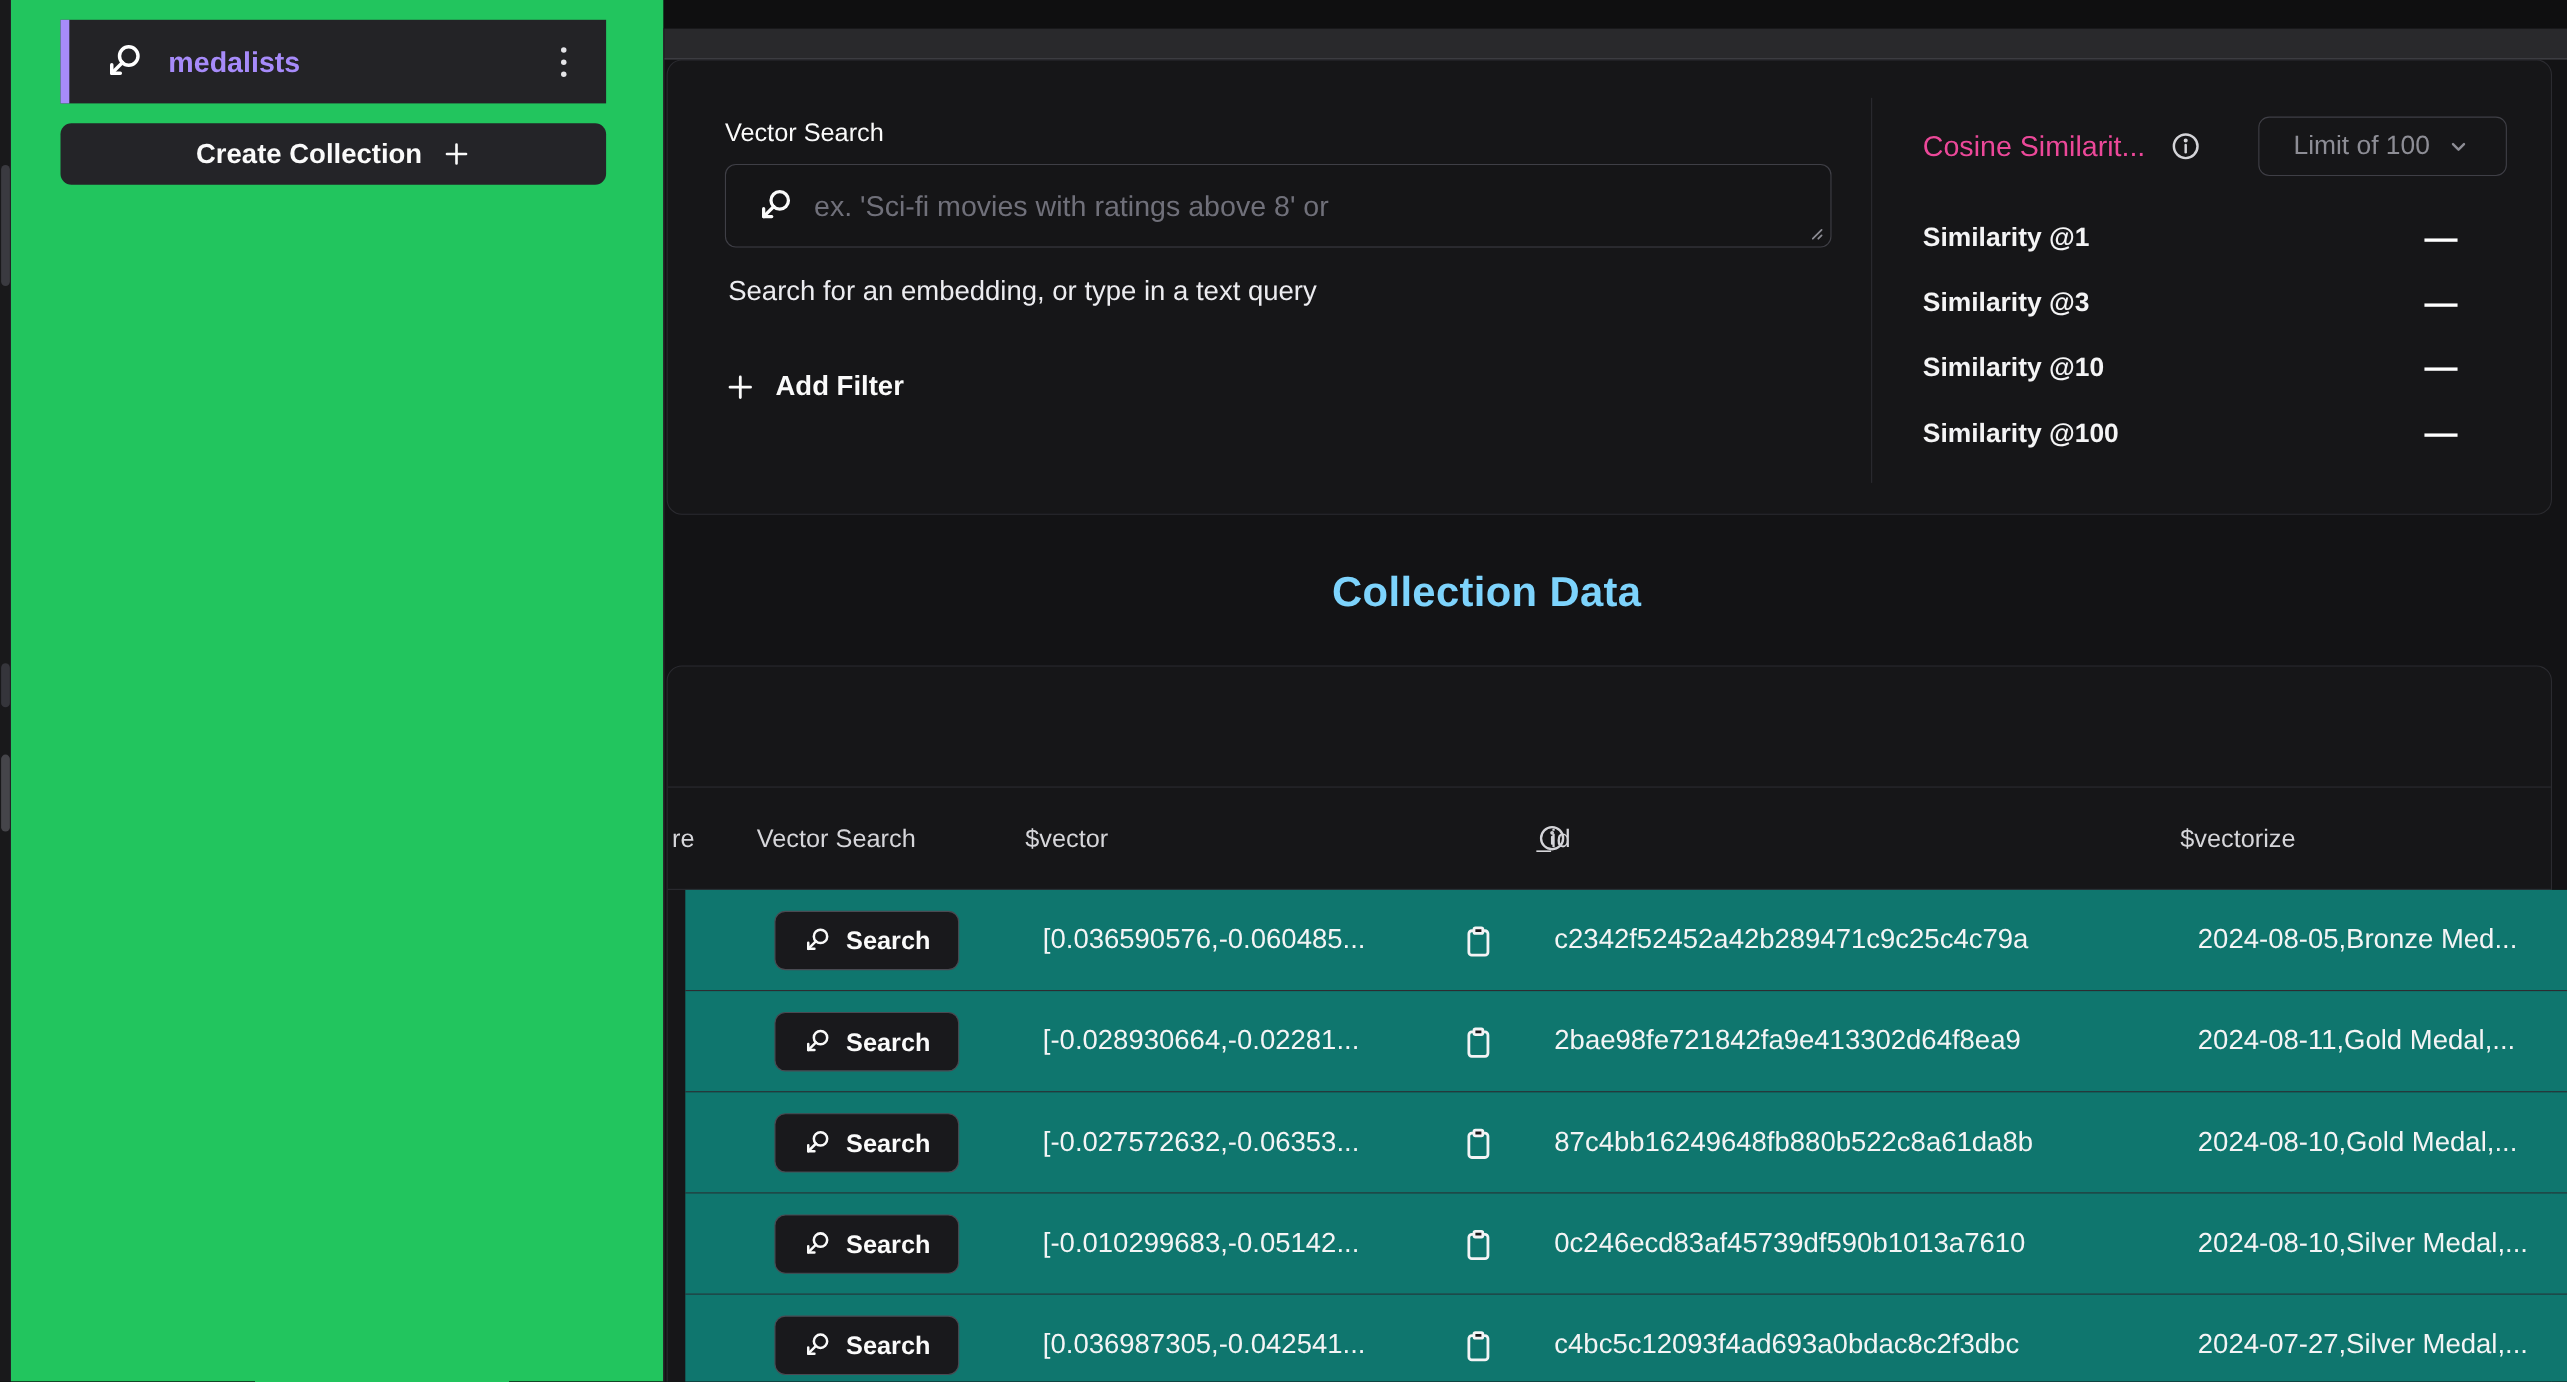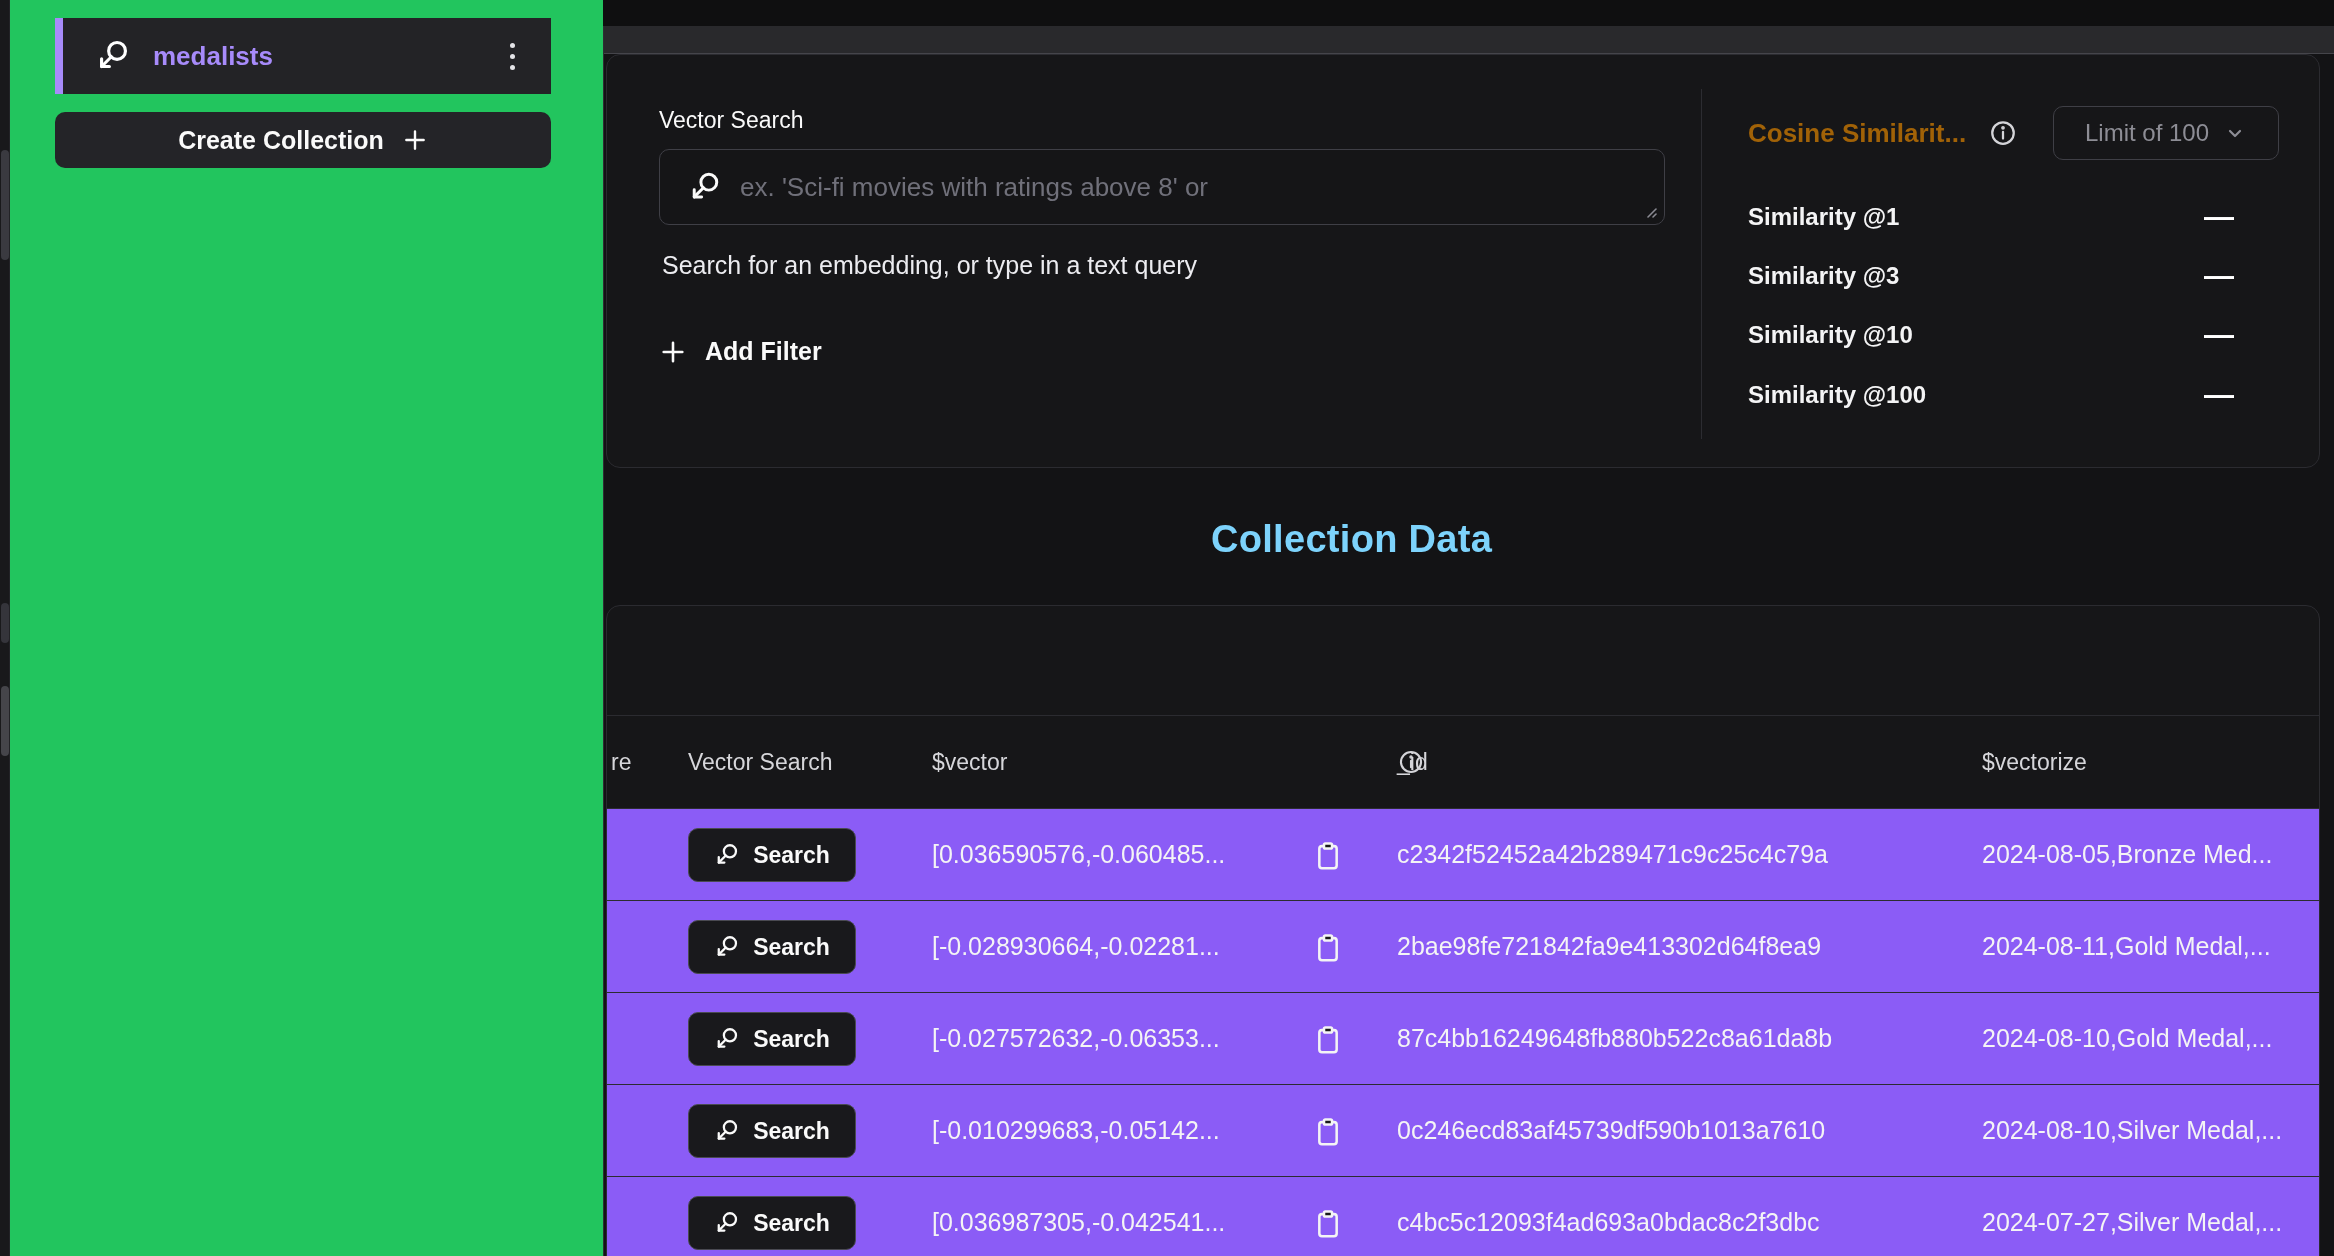"Cosine Similarit..." .sim-title { color: #a16207 -> #ec4899; font-weight: 700 -> 400 }
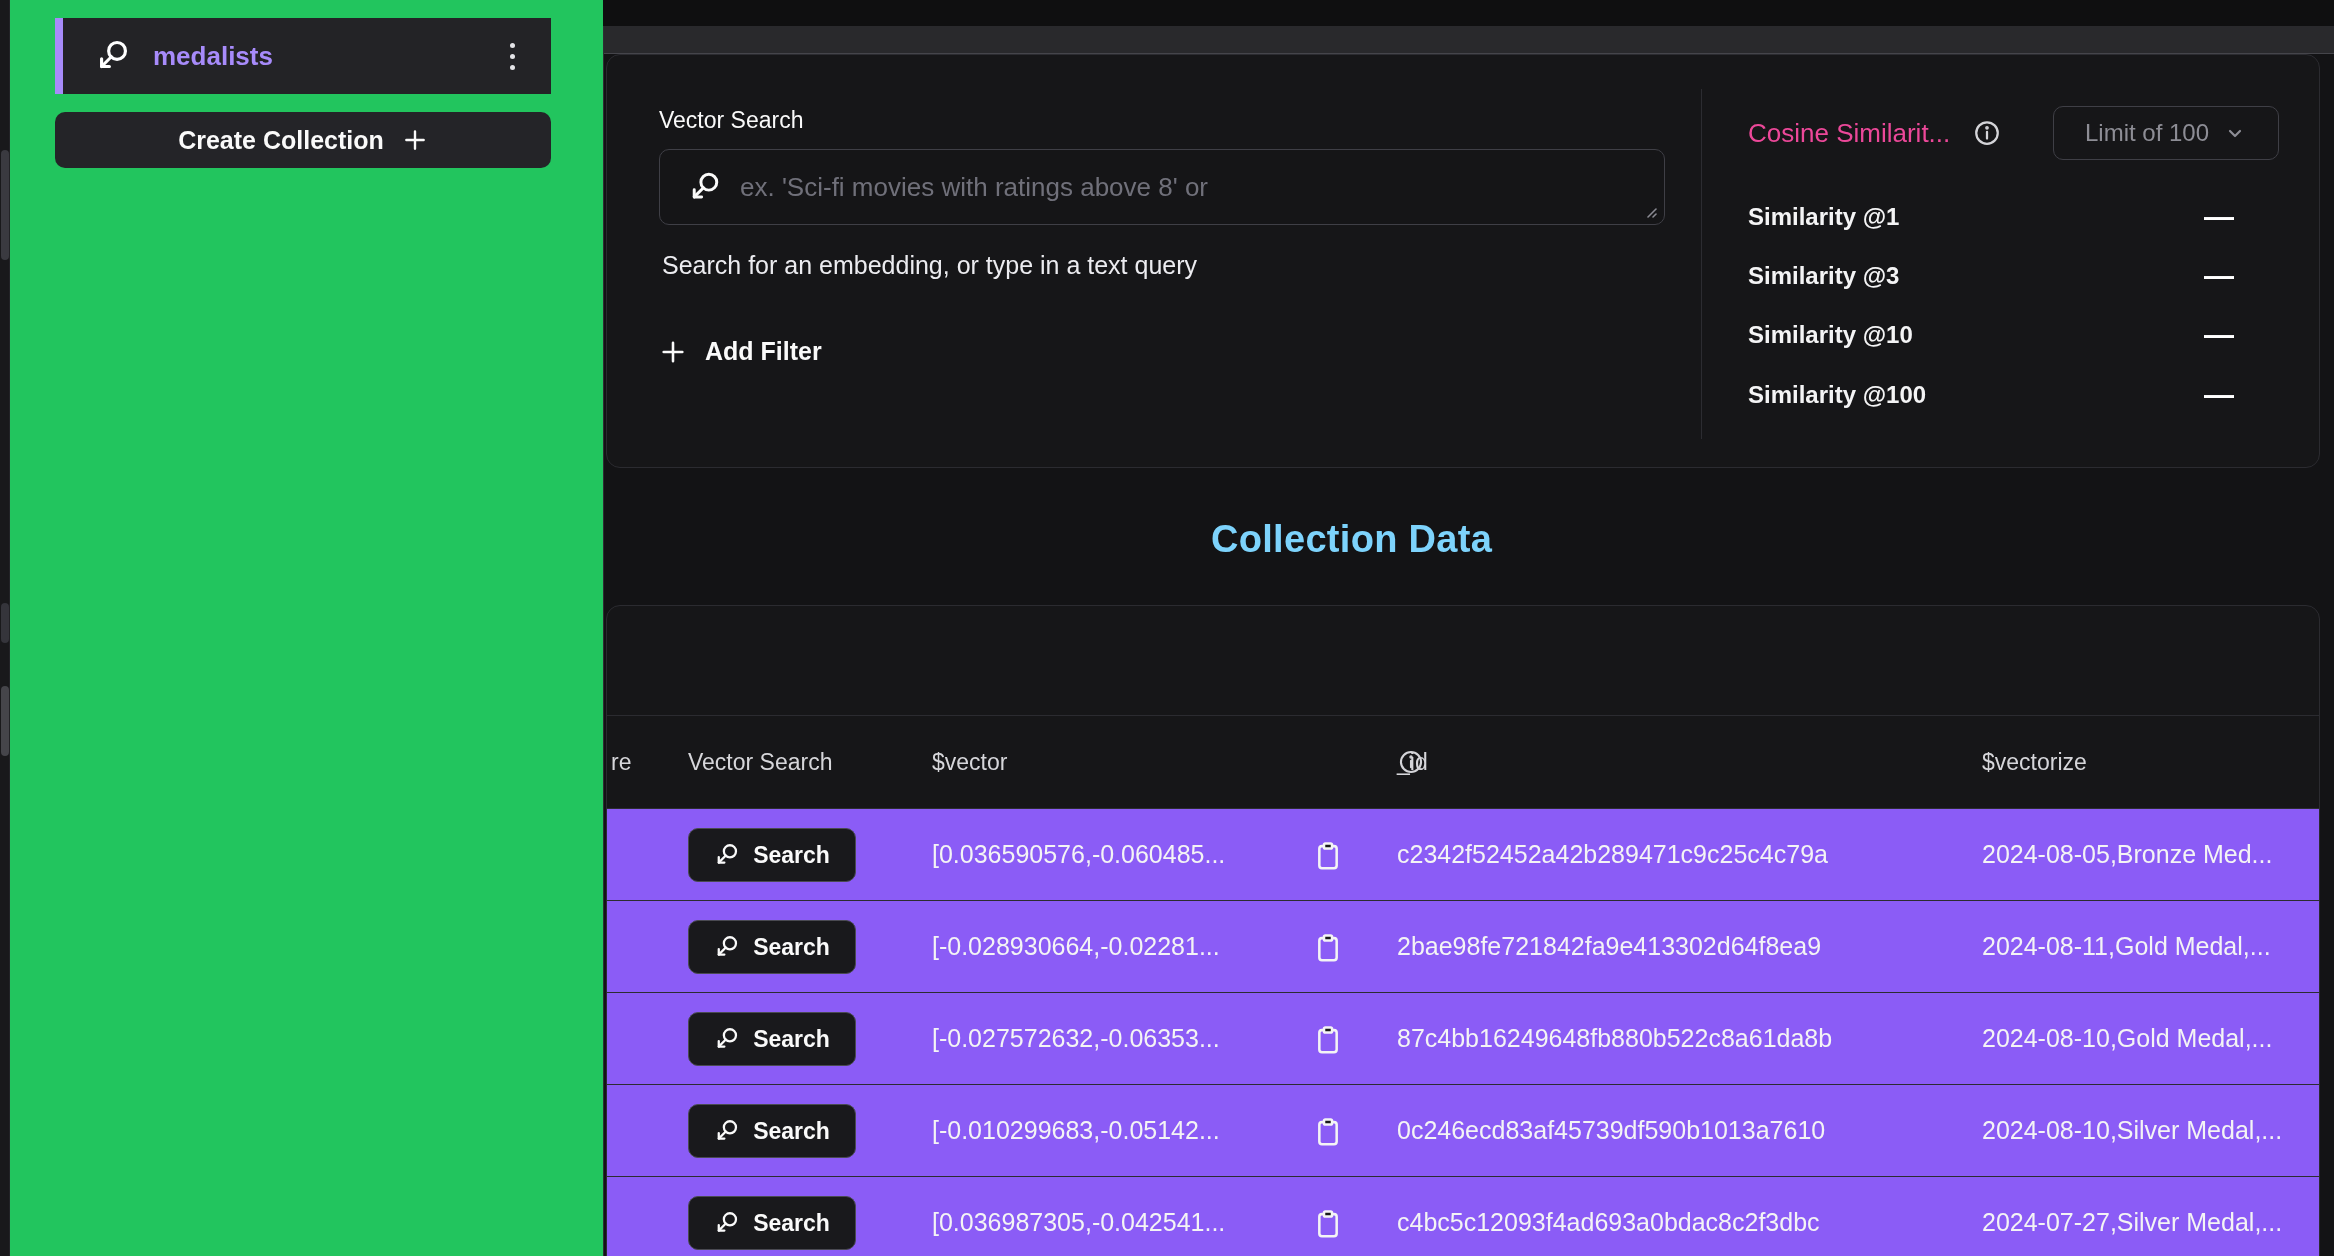"Search" .trow { background: #8b5cf6 -> #0f766e; left: 0 -> 16px }
